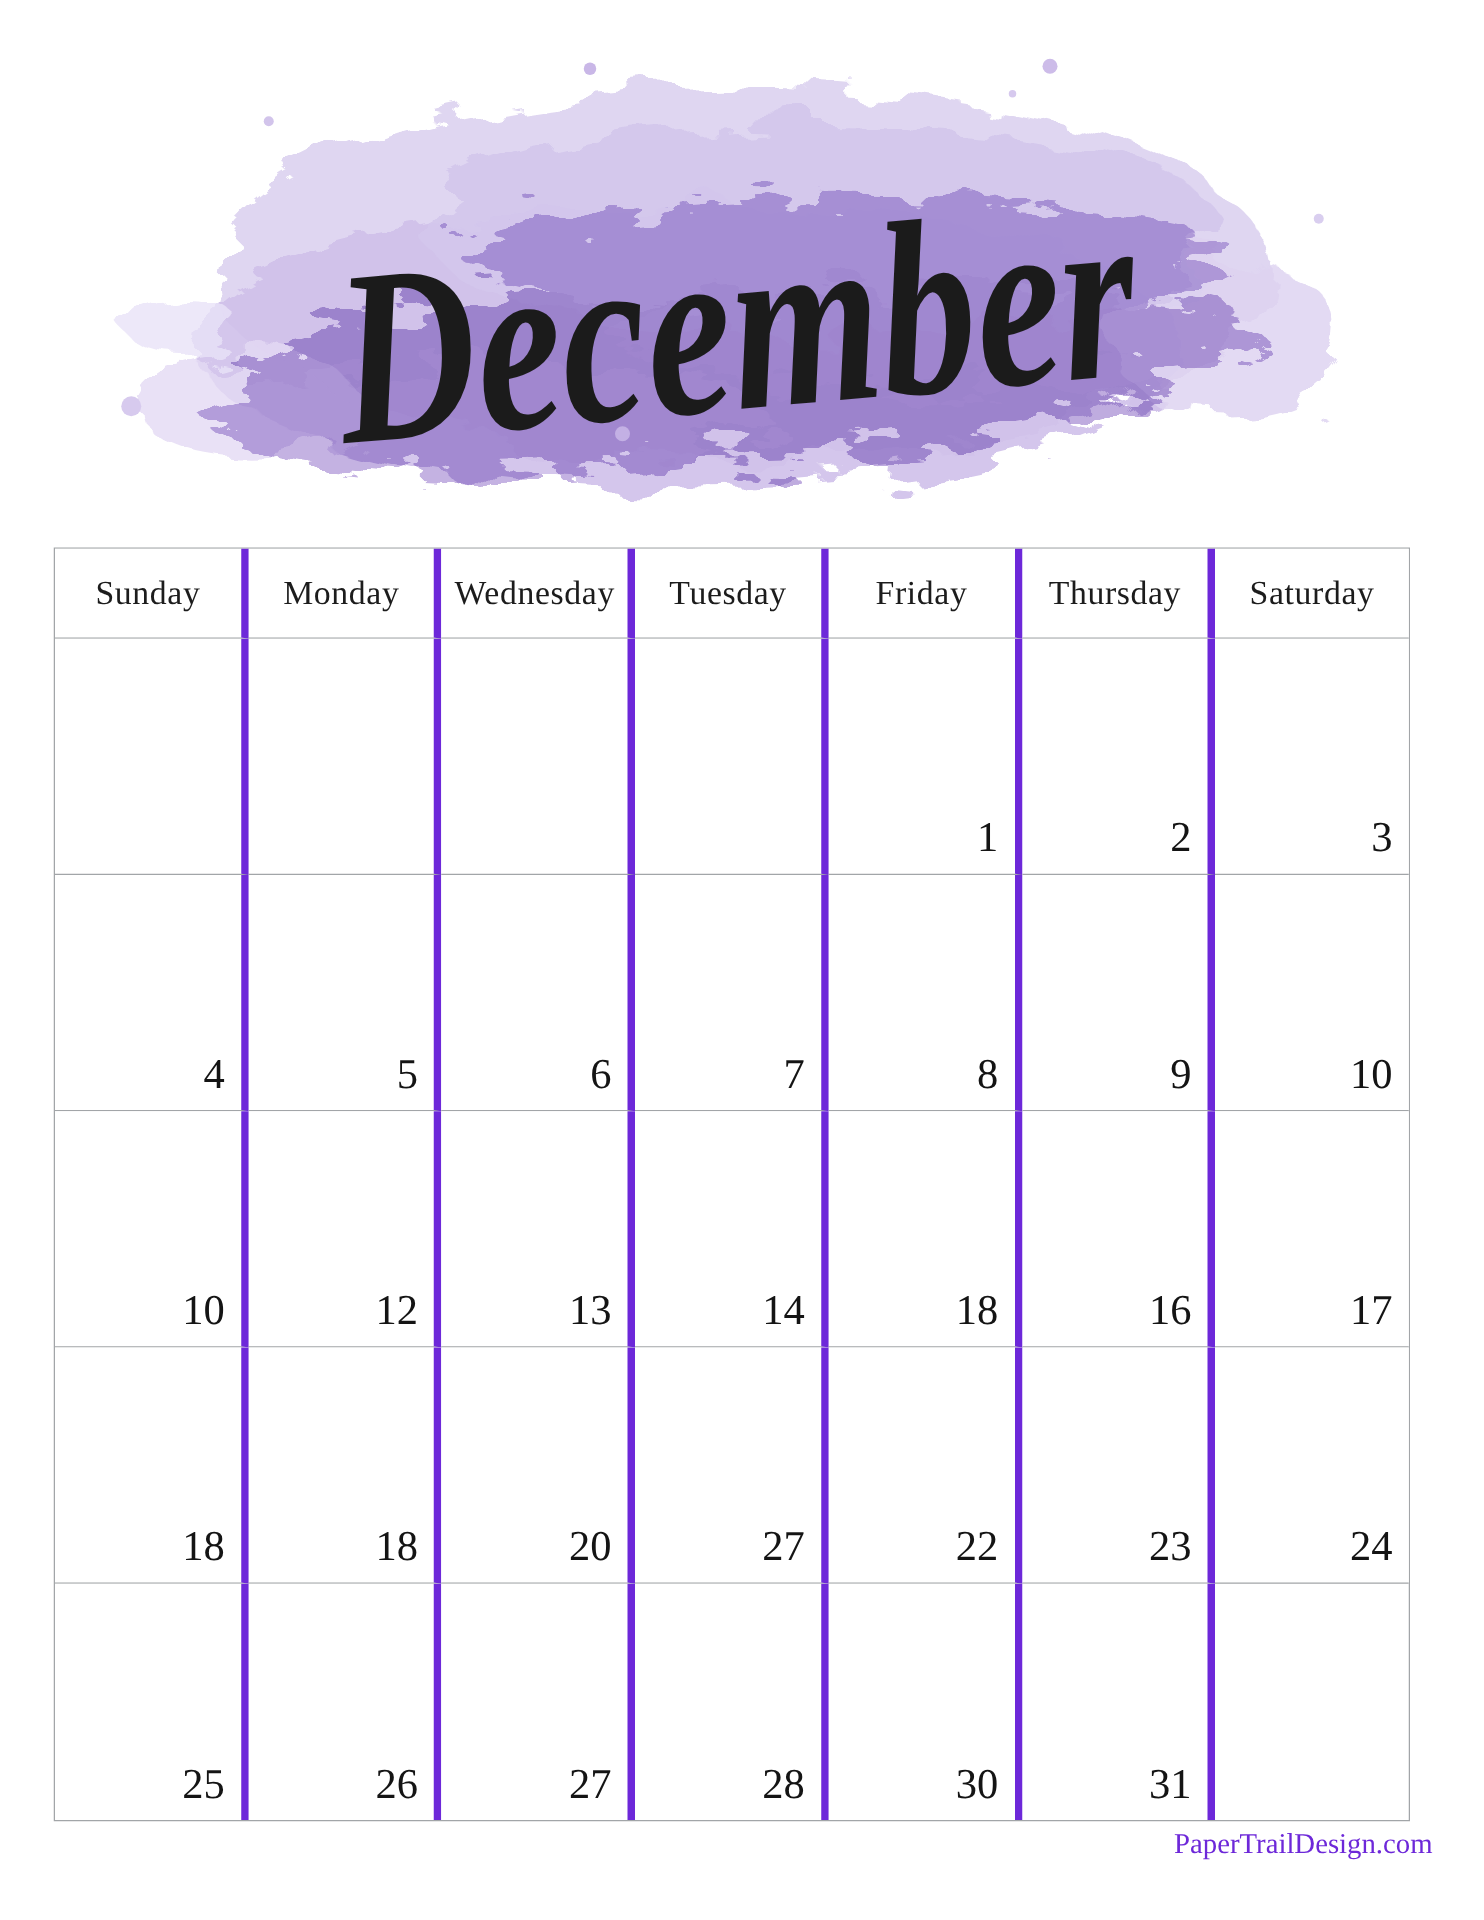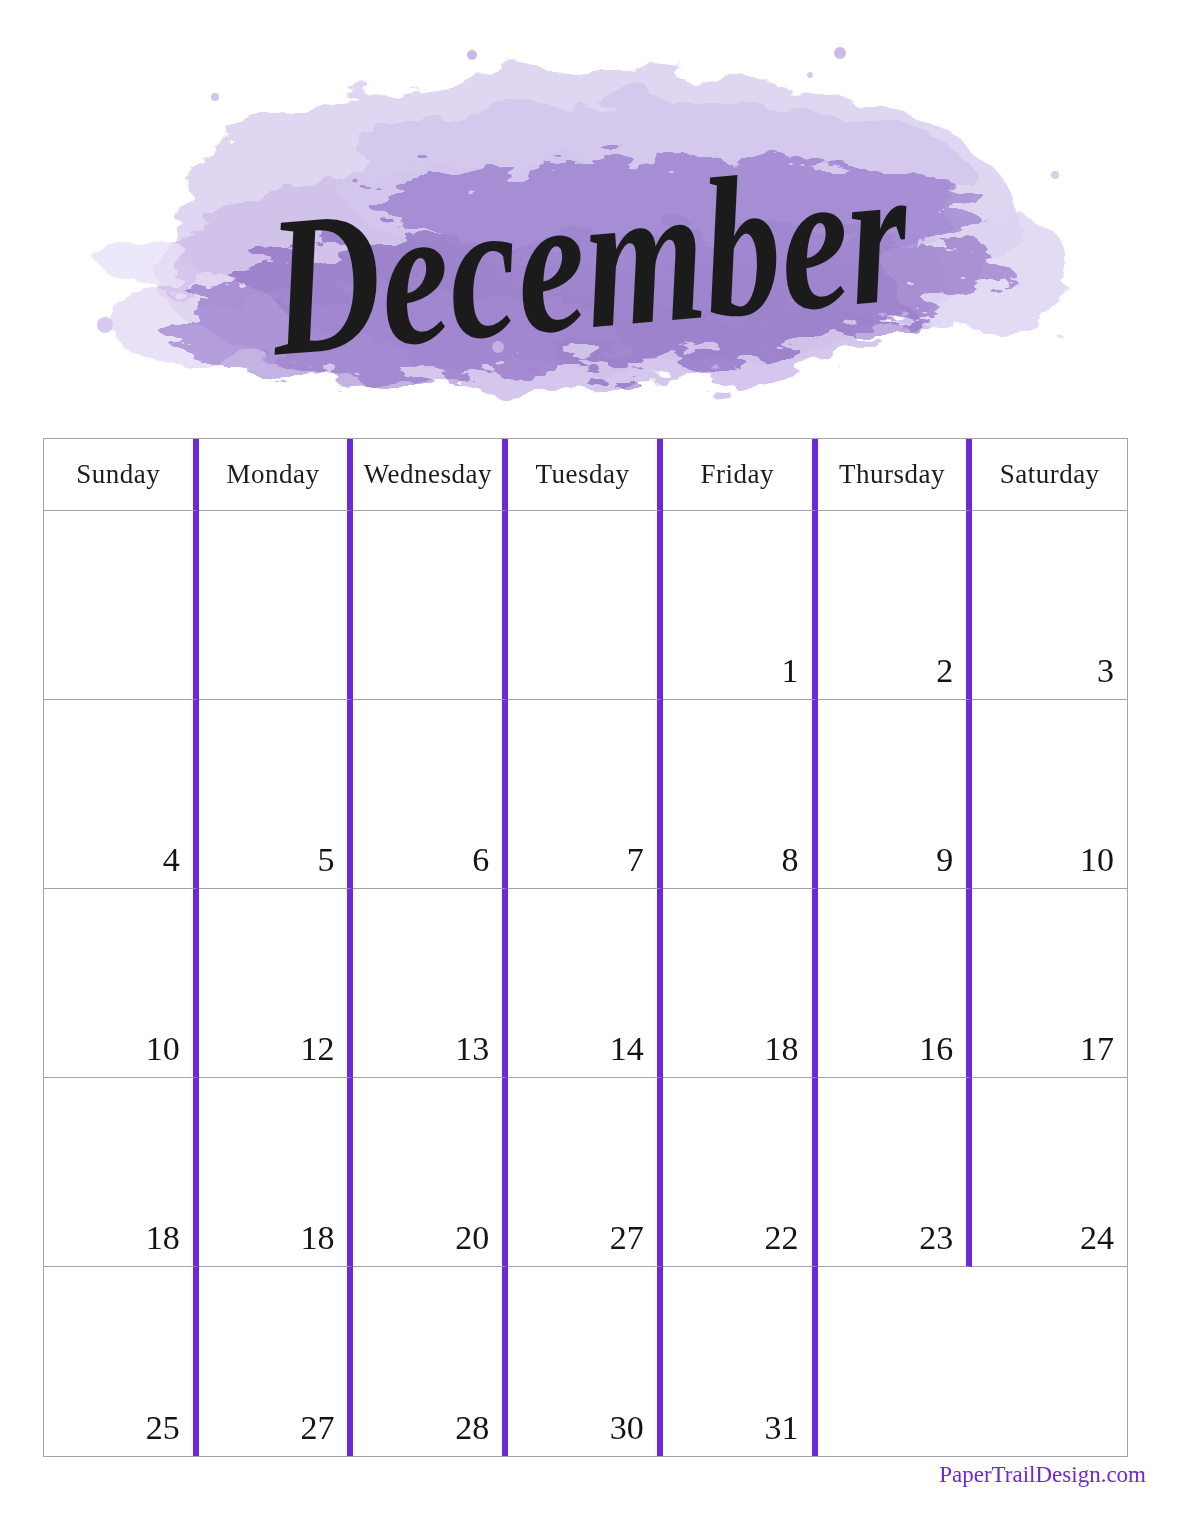"26" div.day-cell { html: none -> <div> <span>26</span> </div> }
